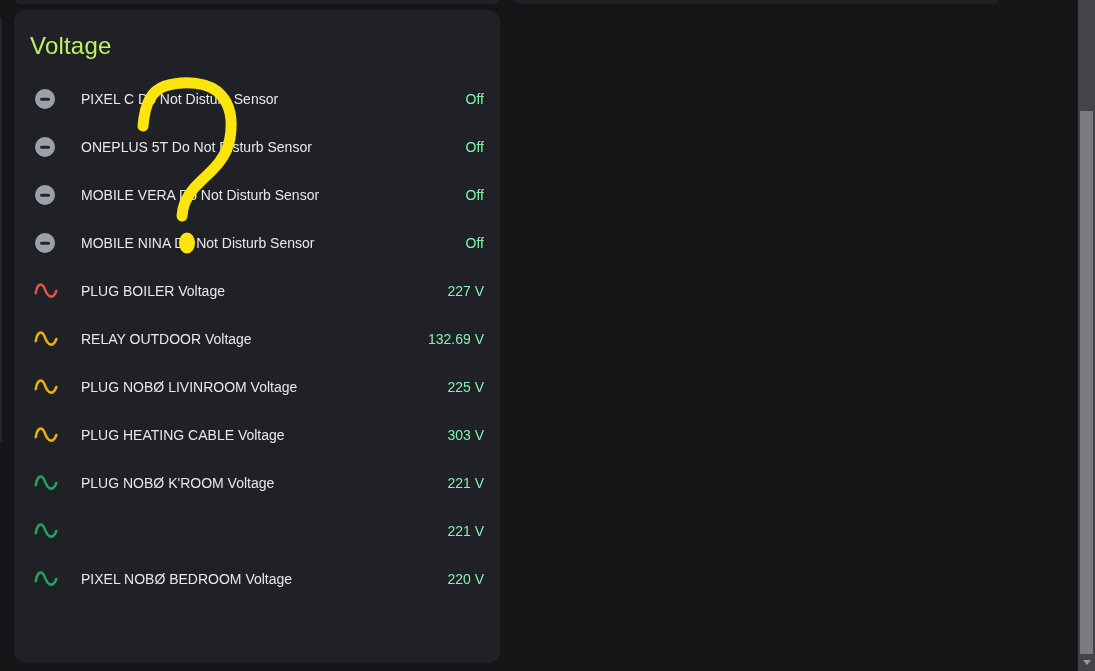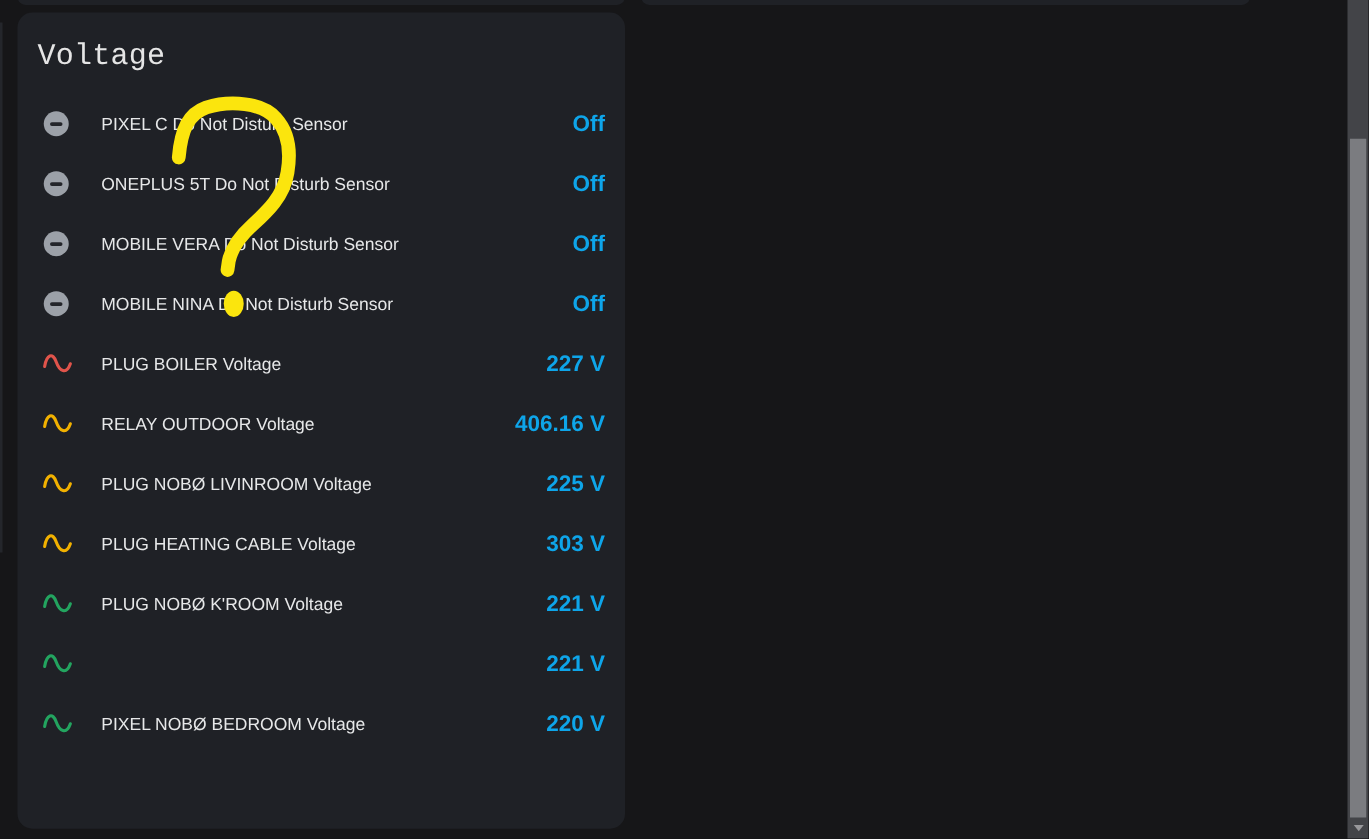"Voltage" .card h2 { color: #e5e5e5 -> #bef264; font-family: Liberation Mono, monospace -> none }
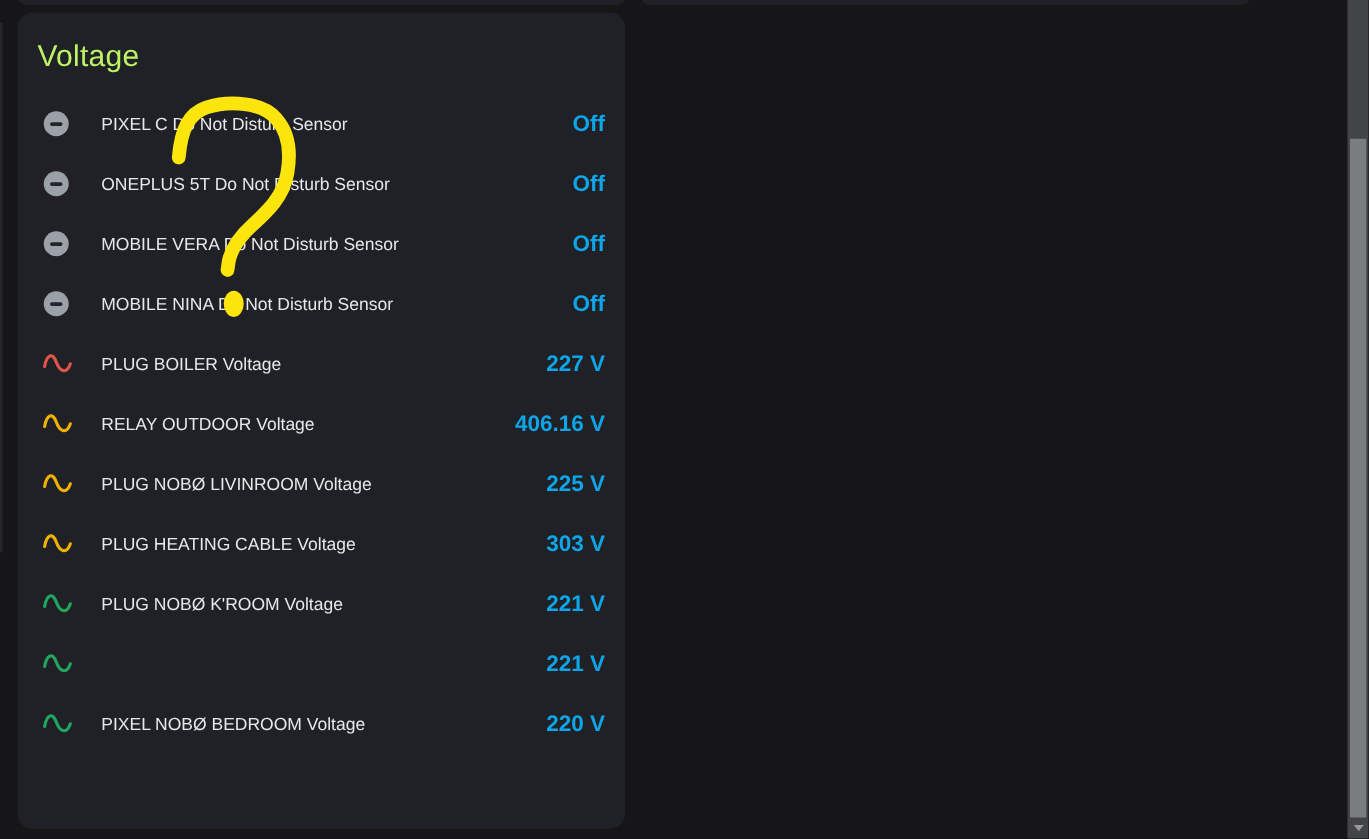"Off" .row .state { color: #0ea5e9 -> #86efac; font-size: 18px -> 14px; font-weight: 700 -> 400 }
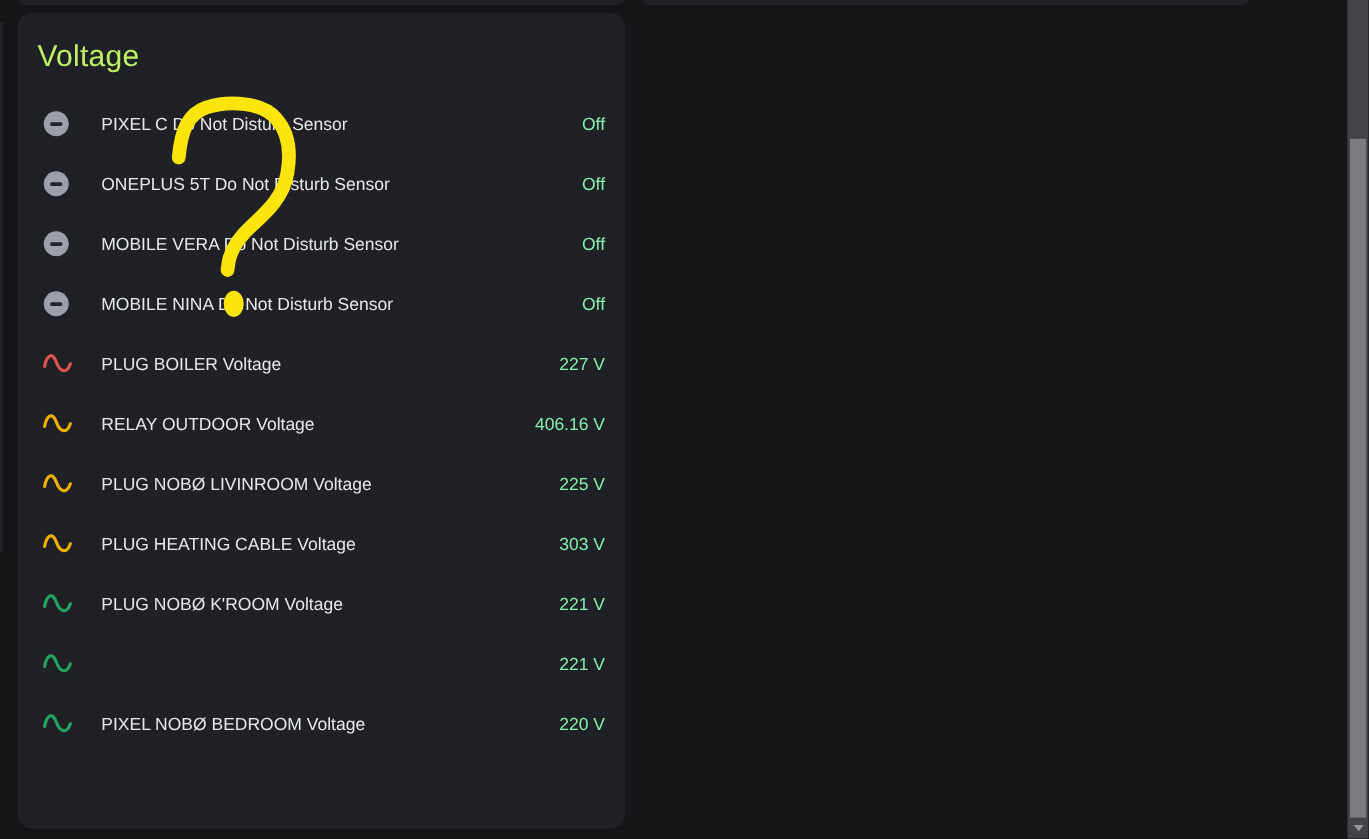"406.16 V" span.state { text: 406.16 -> 132.69 }
